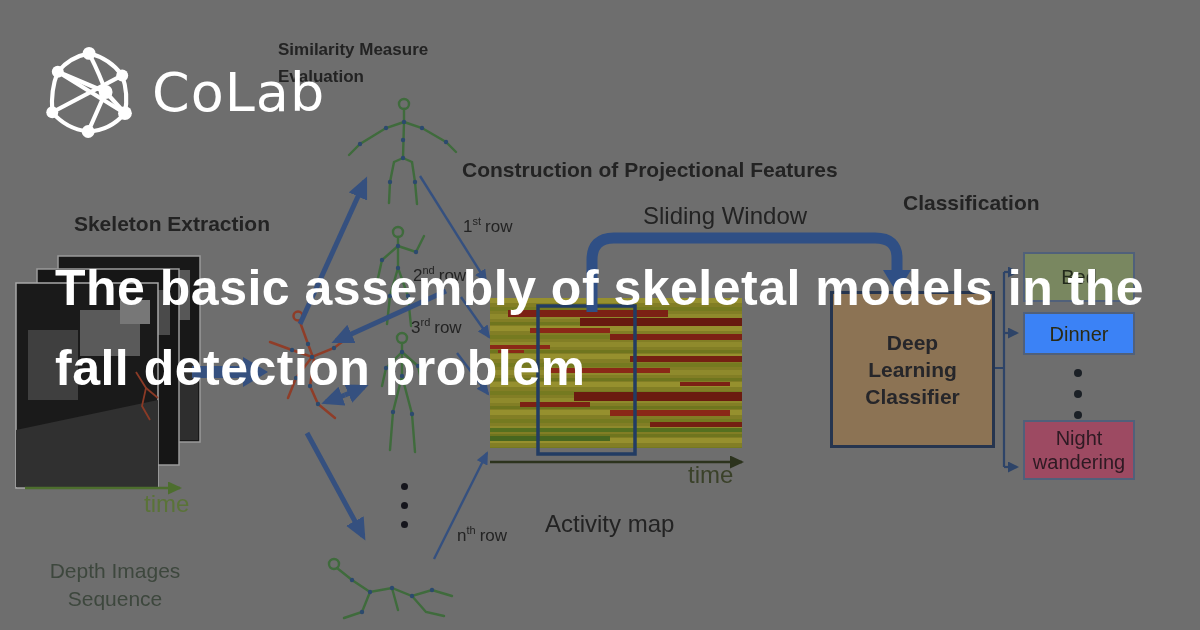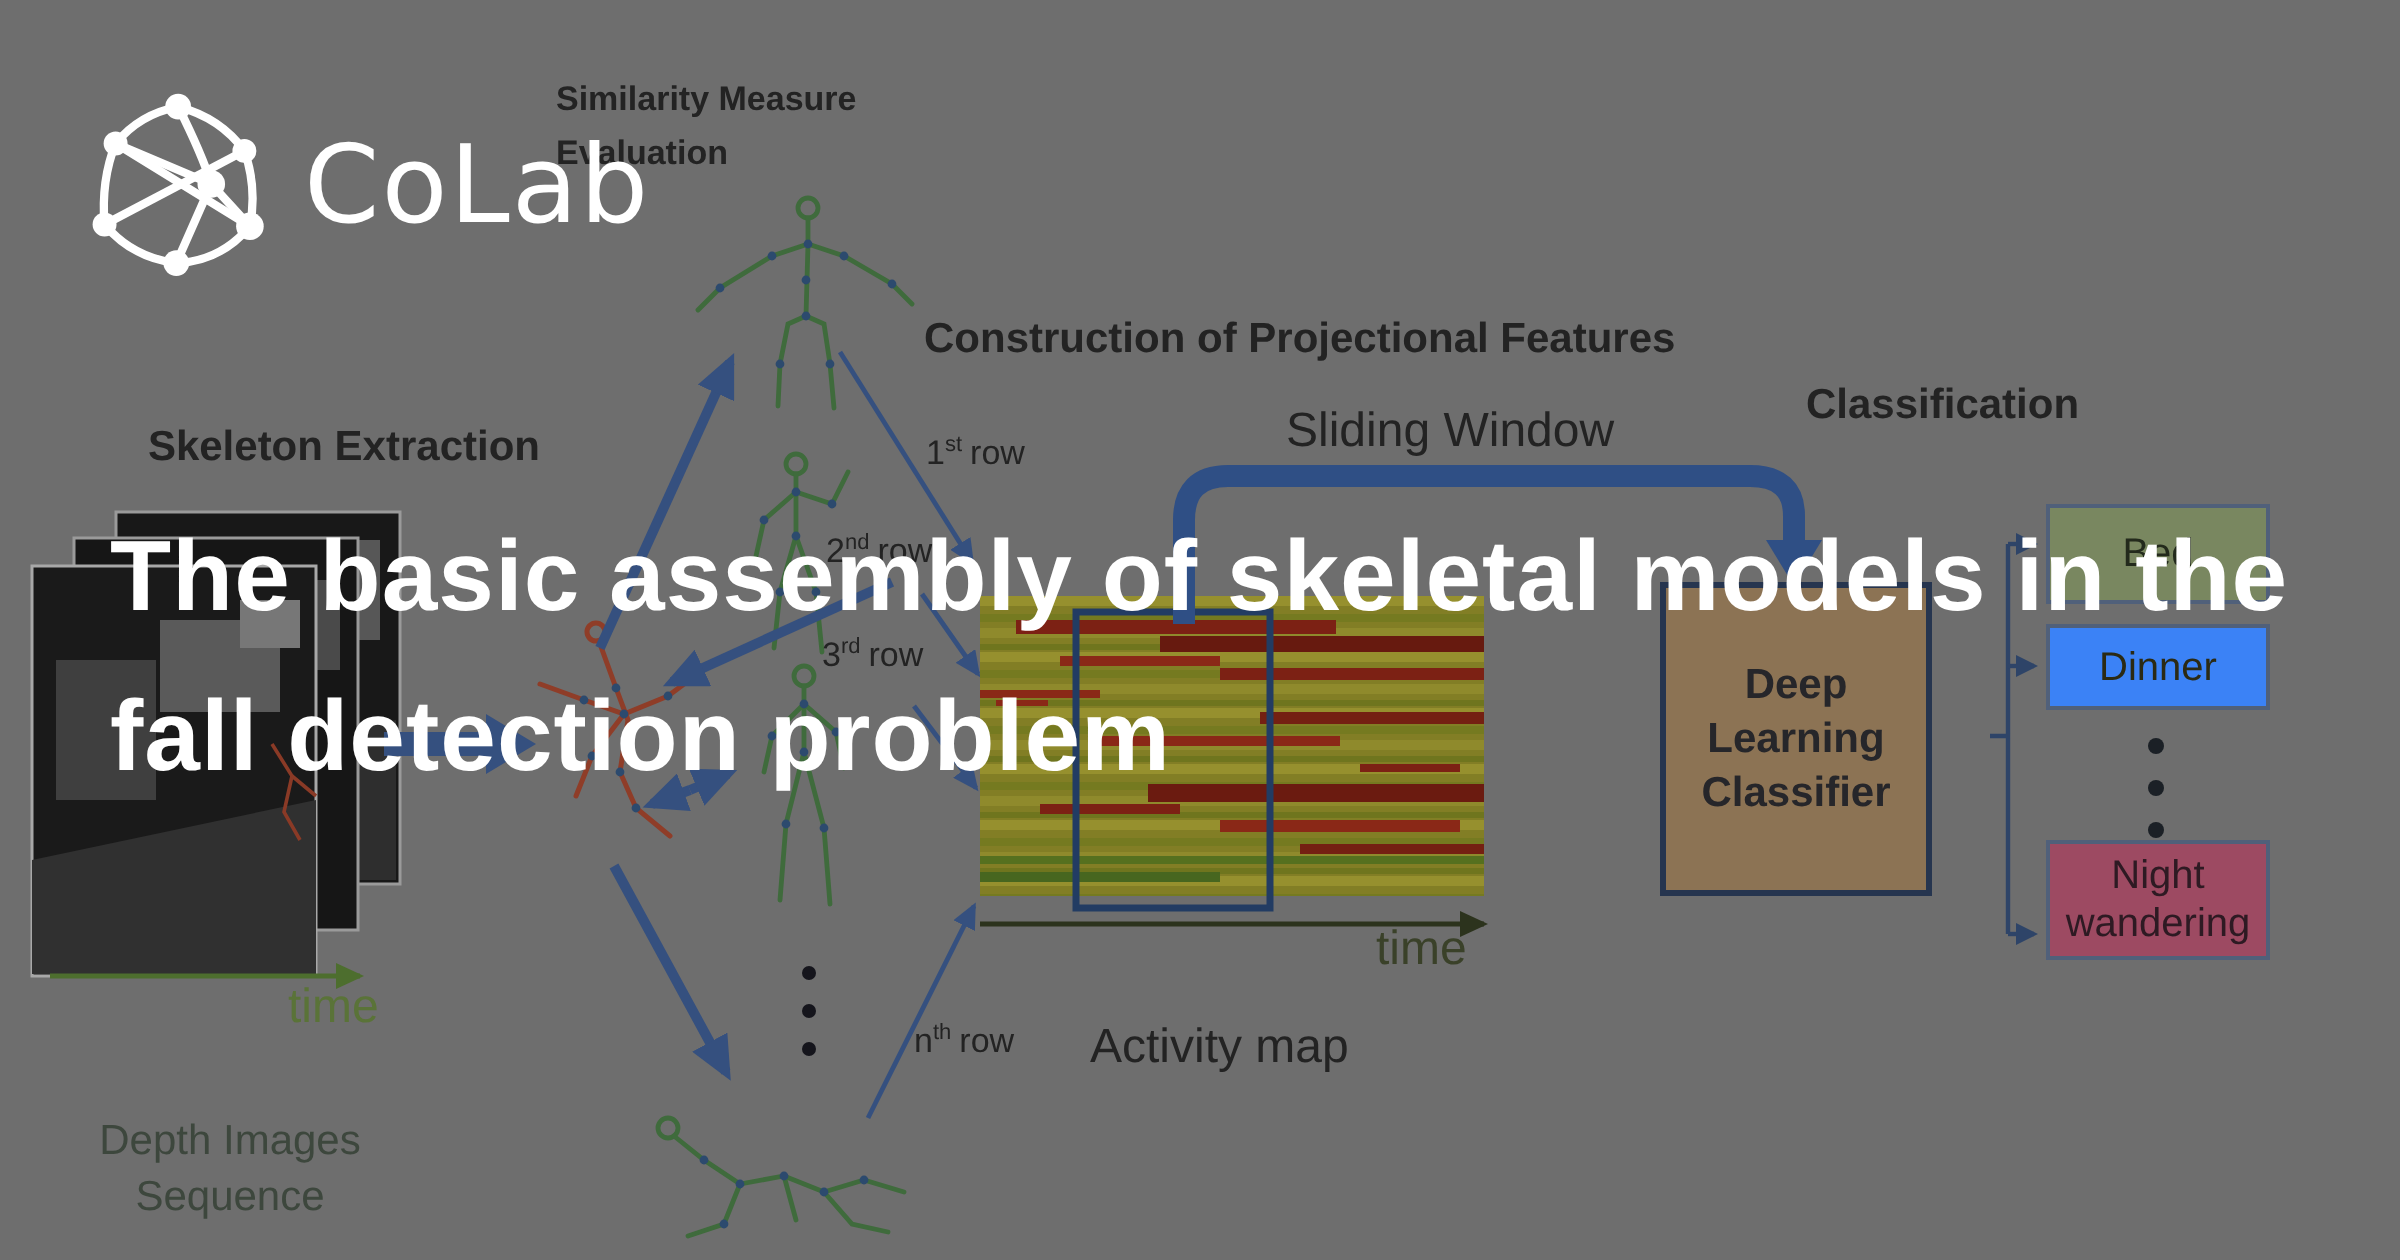"Deep" .classifier { width: 136px -> 165px }
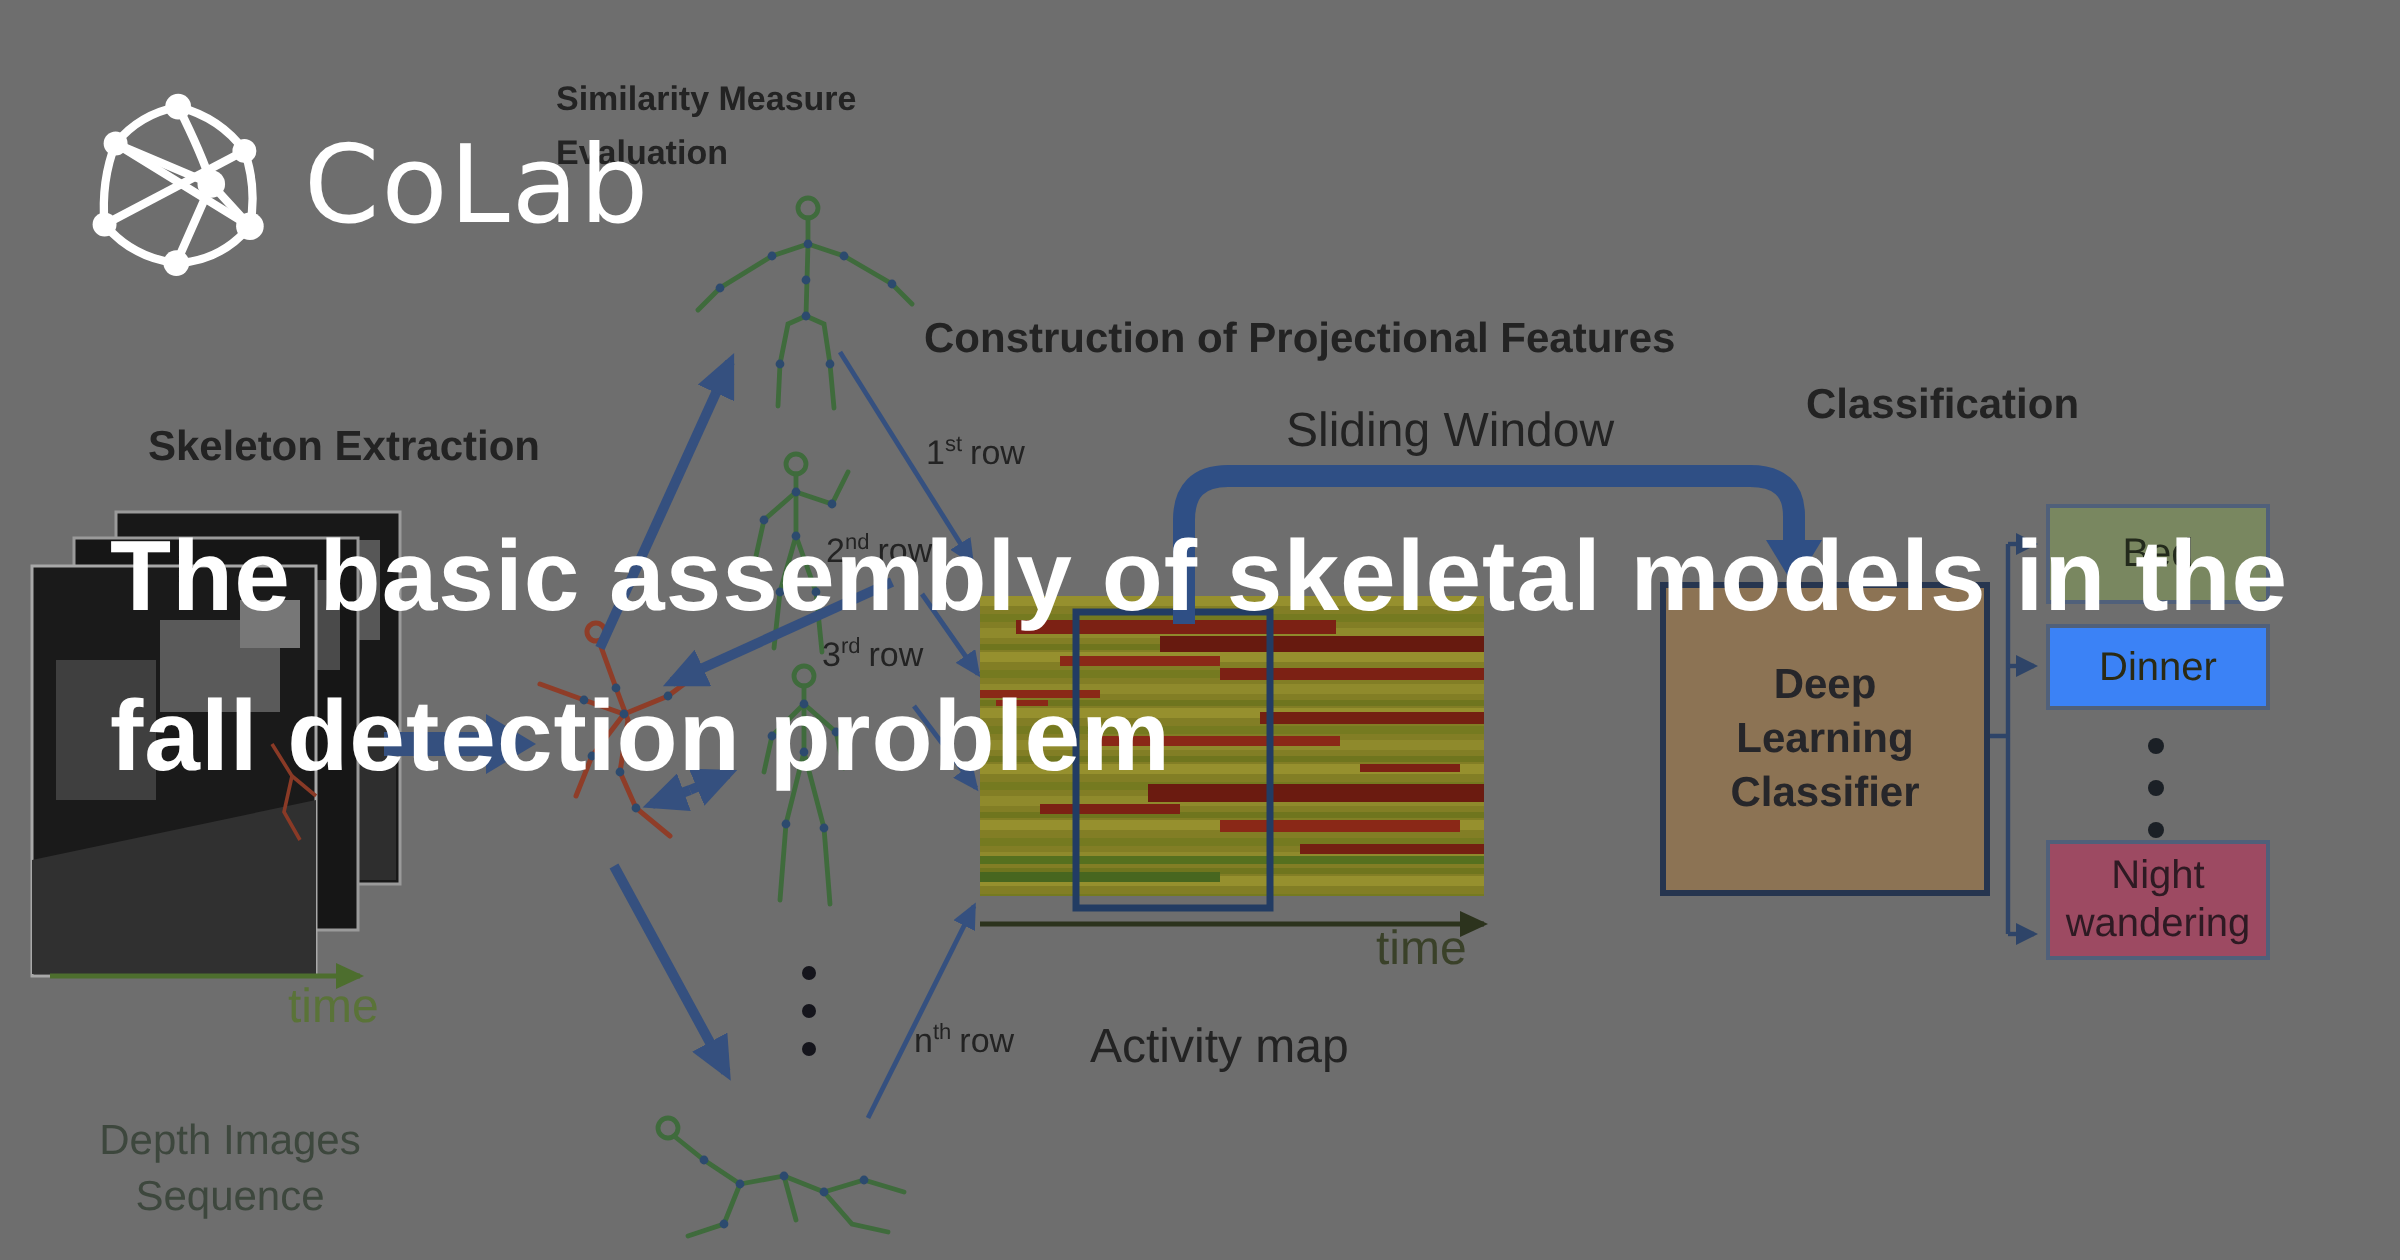"nth row" .rn { top: 511px -> 526px }
